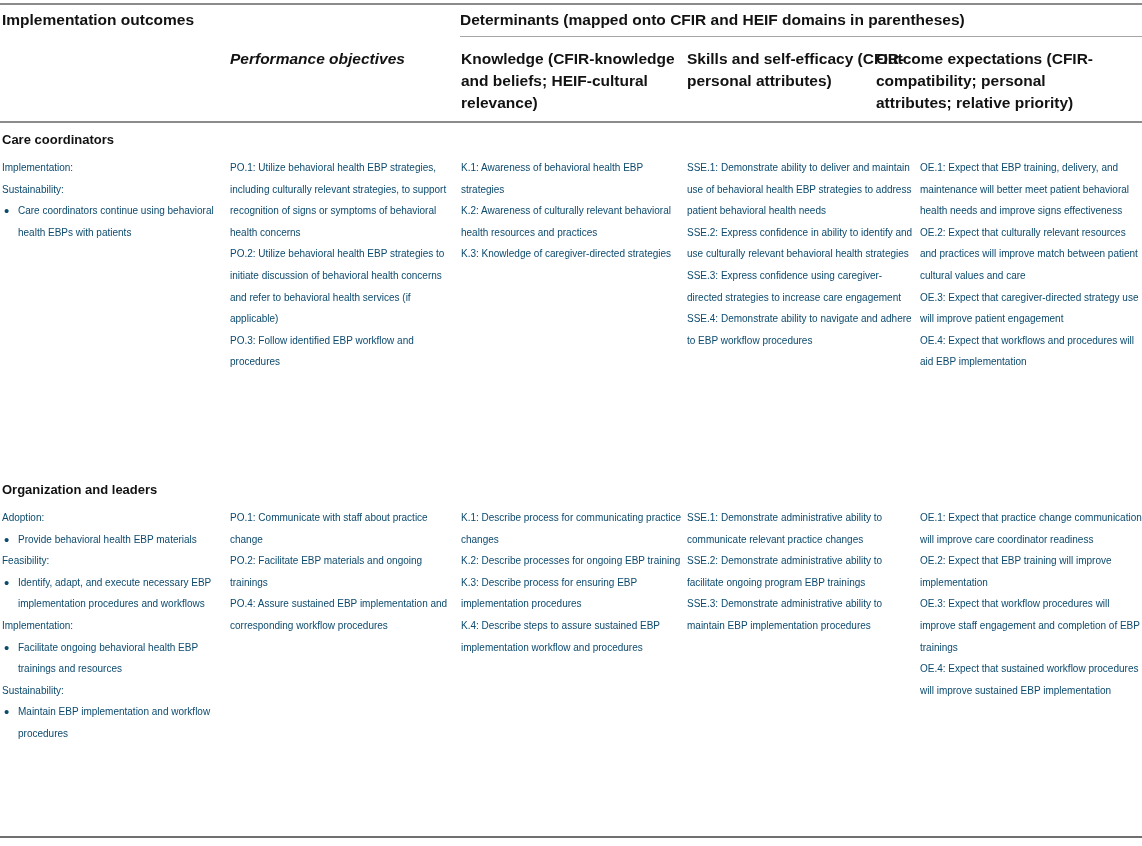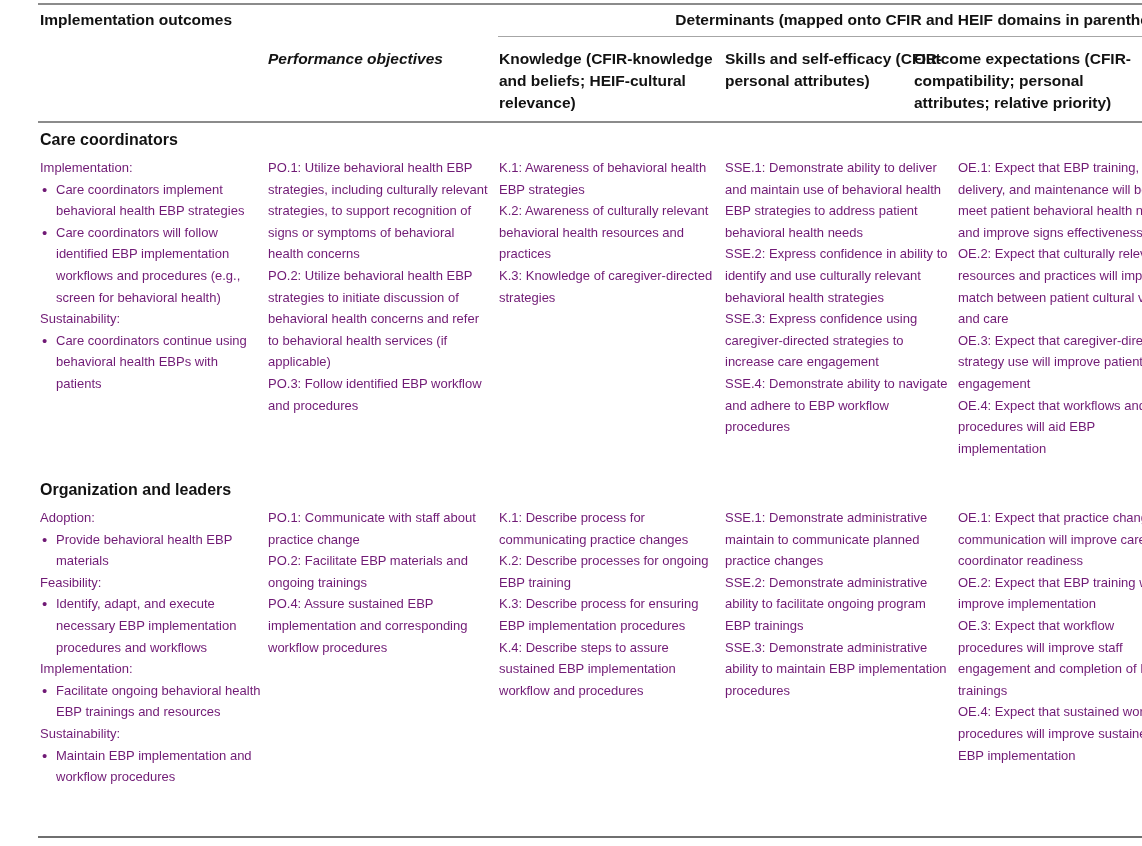"Implementation outcomes" .table-wrap { margin-left: 38px -> none }
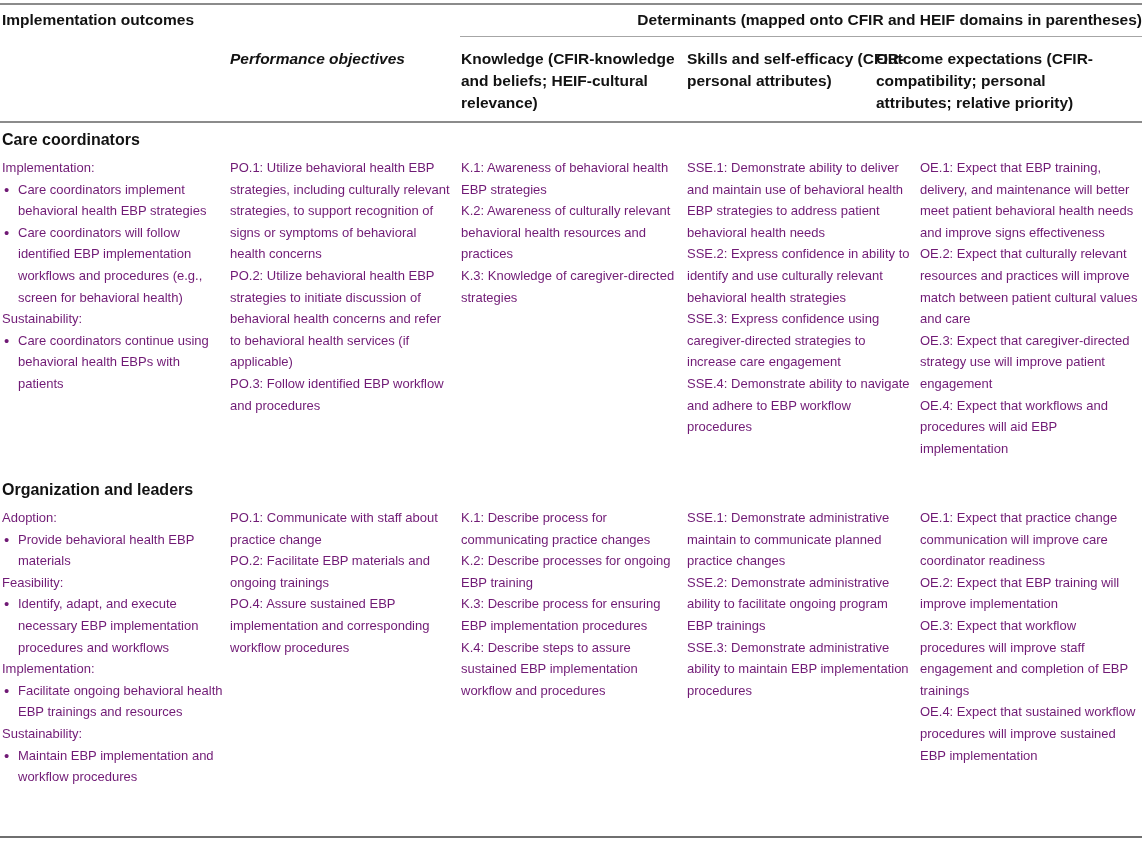"Determinants (mapped onto CFIR and" .hdr-determinants { text-align: right -> left }
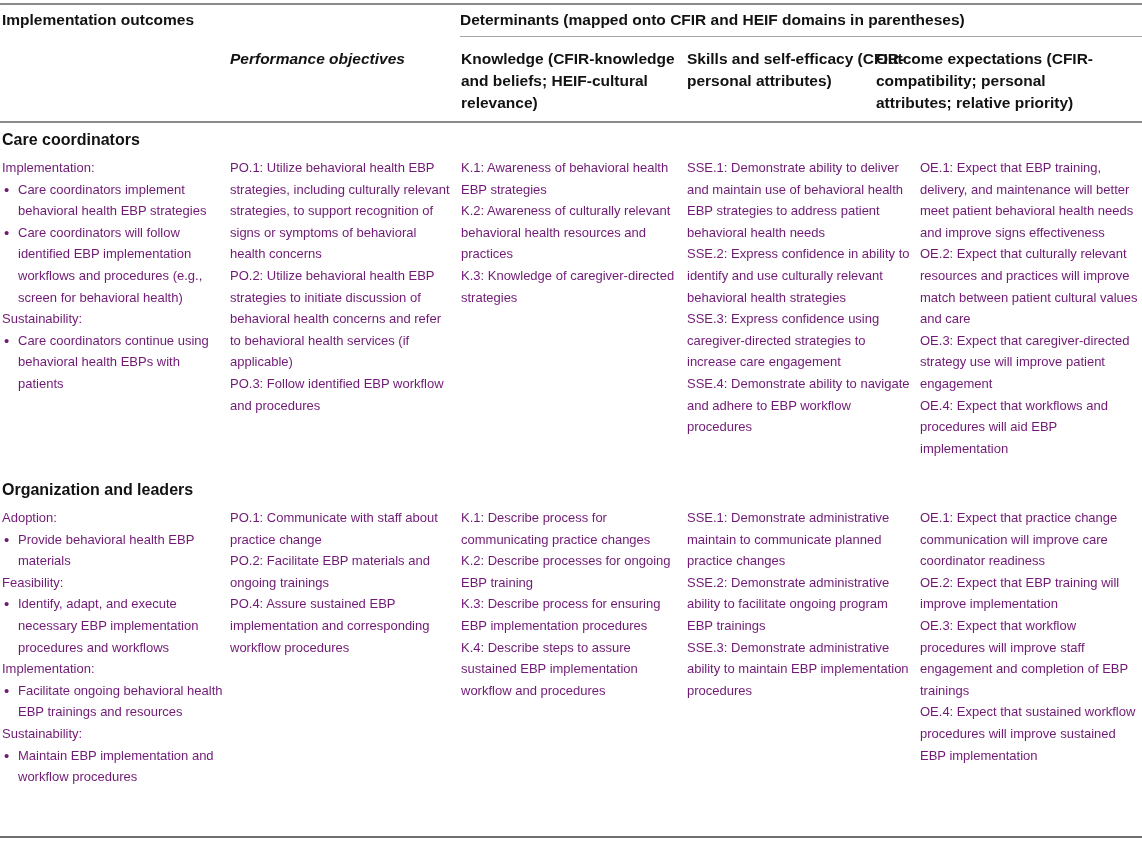"Care coordinators" .section-title { font-size: 16px -> 13px }
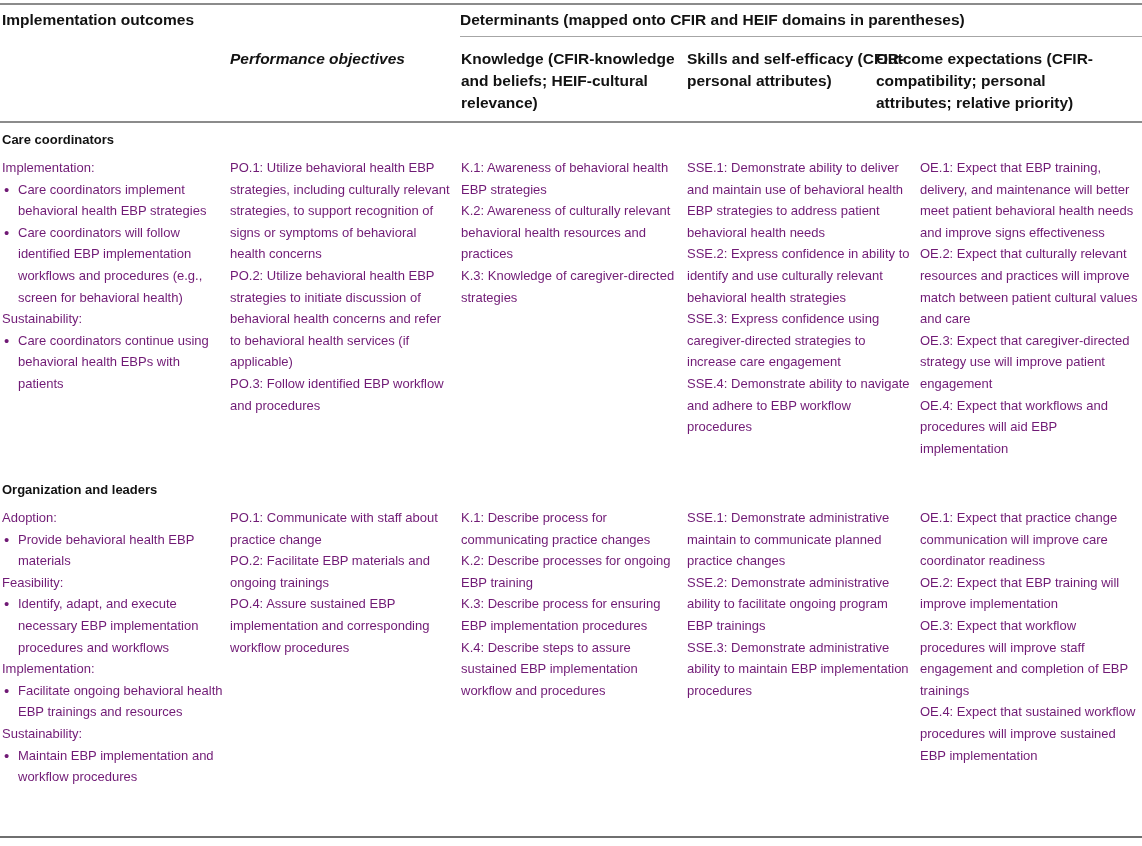"Implementation:" .cell { color: #701a75 -> #0c4a6e; font-size: 13px -> 10px }
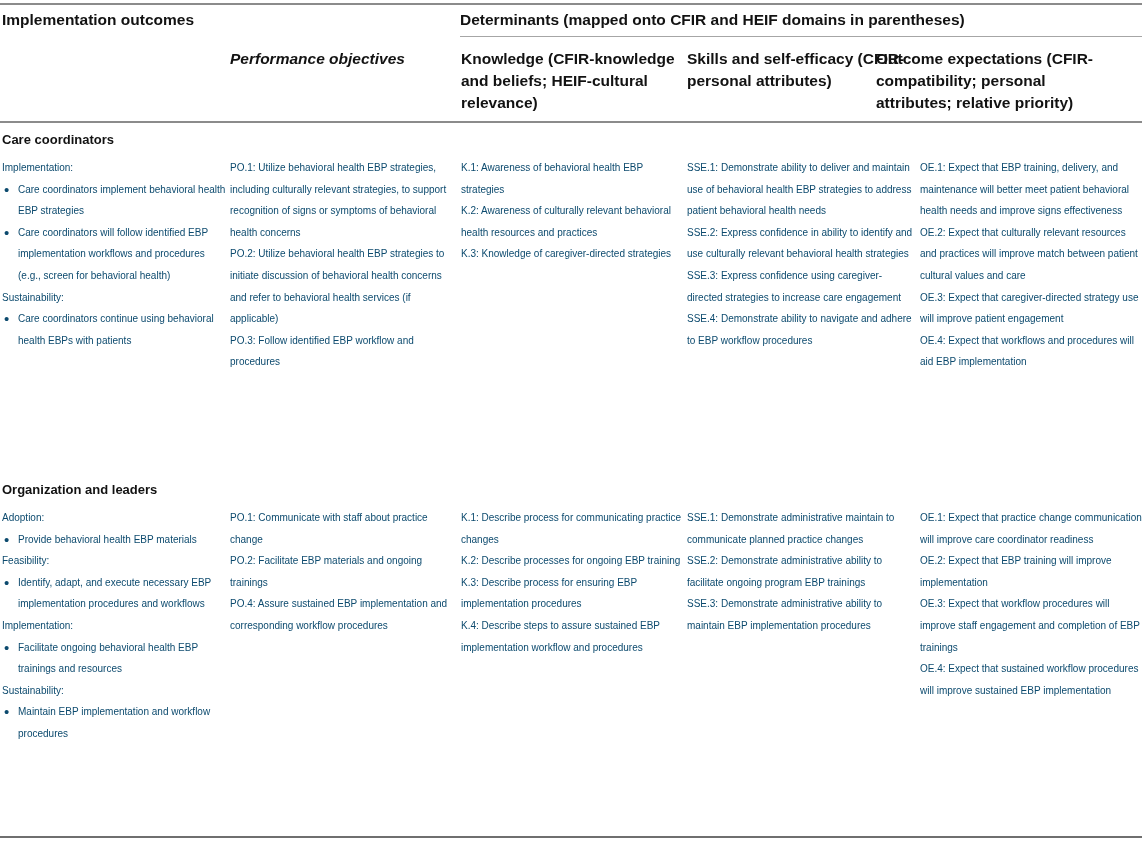"Care coordinators implement behavioral" ul.bullets { html: <ul> <li>Care coordinators implement behavioral health EBP strategies</li> <li>Care coordinators will follow identified EBP implementation workflows and procedures (e.g., screen for behavioral health)</li> </ul> -> none }
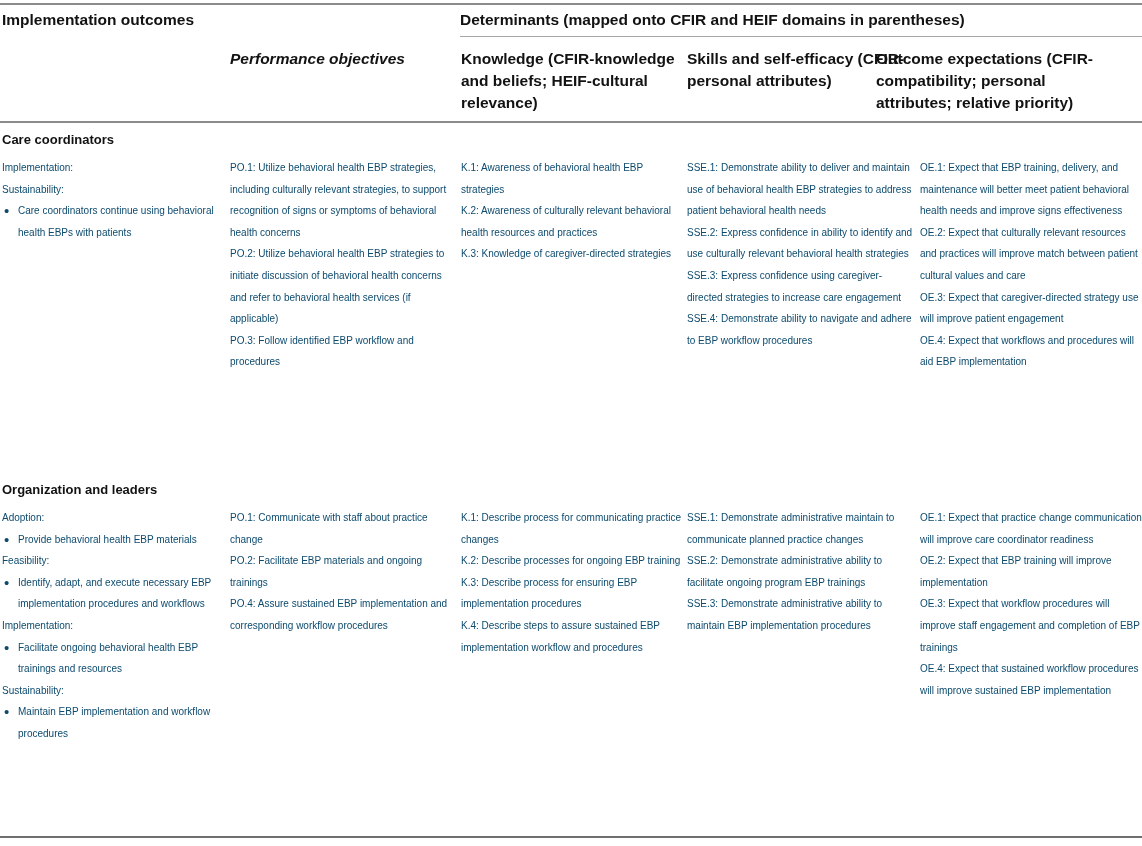"SSE.1: Demonstrate administrative" div.item { text: maintain to communicate planned -> ability to communicate relevant }
